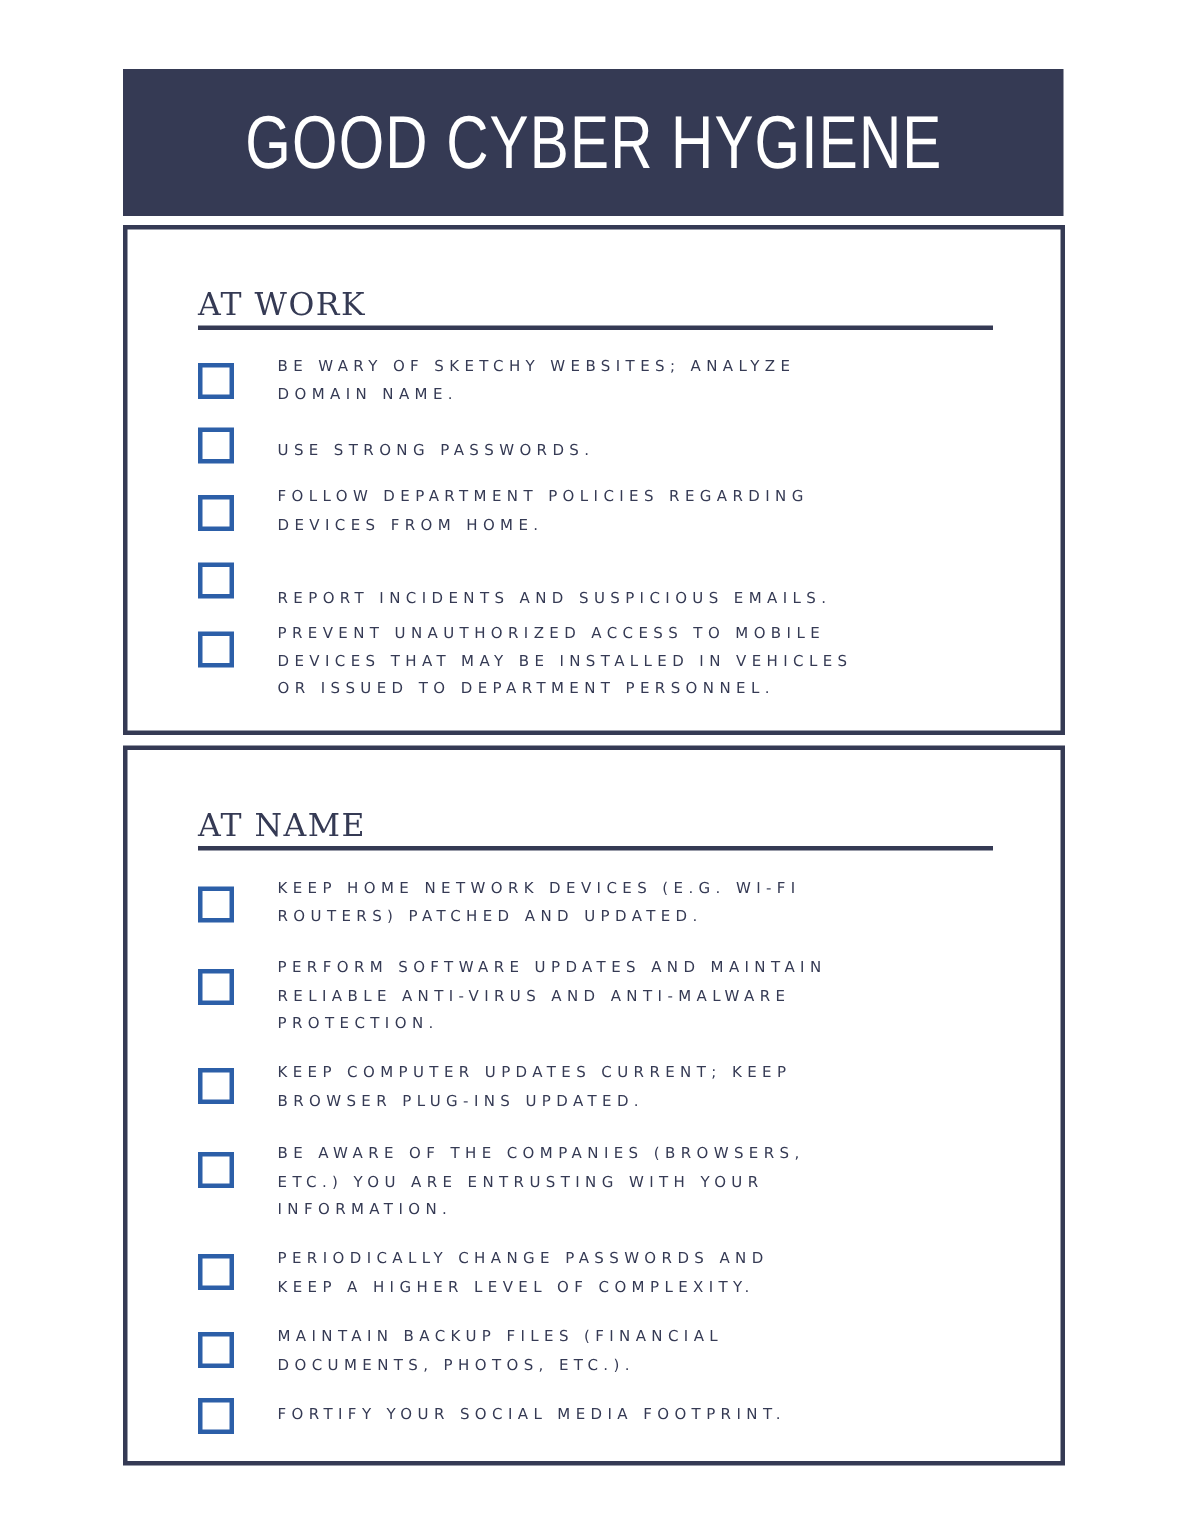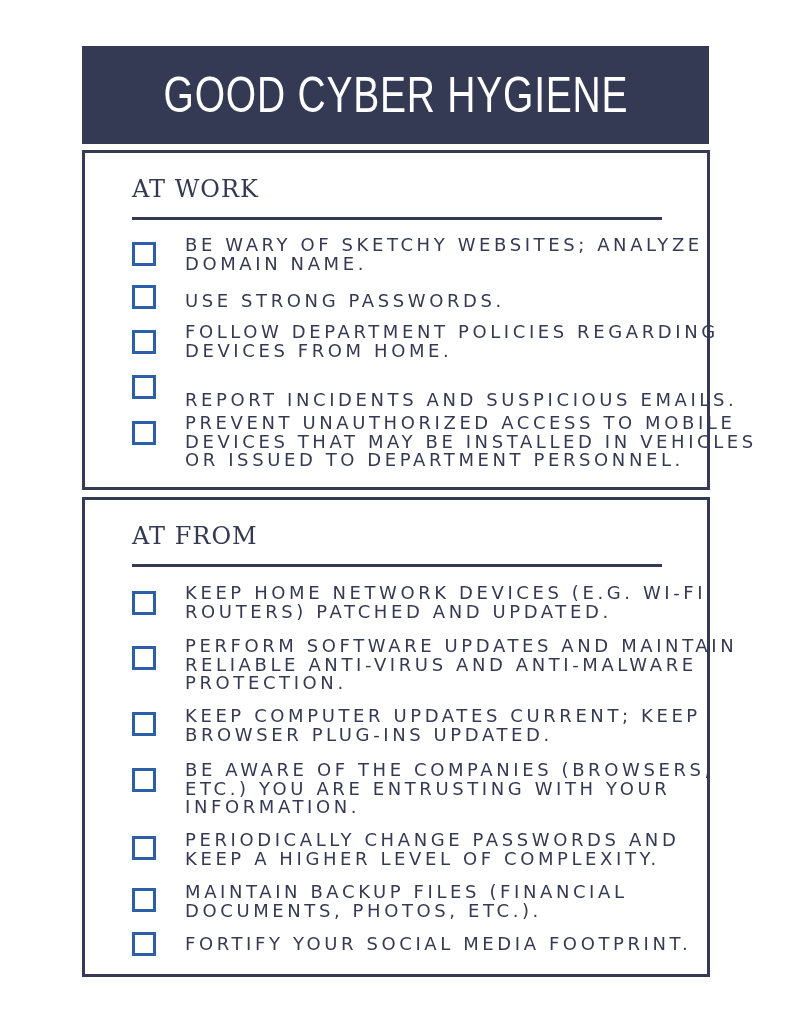"AT WORK" .panel-title { font-size: 24px -> 21px; top: 22px -> 38px }
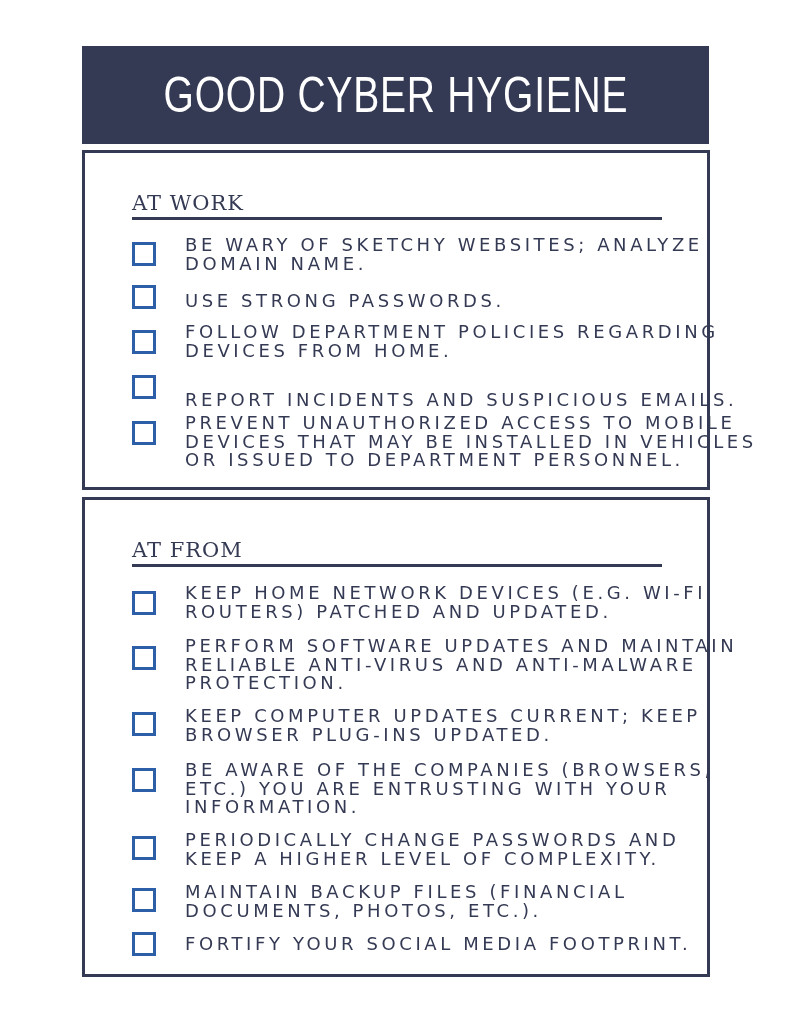"BE WARY OF SKETCHY WEBSITES;" .item-text { font-size: 18px -> 10px }
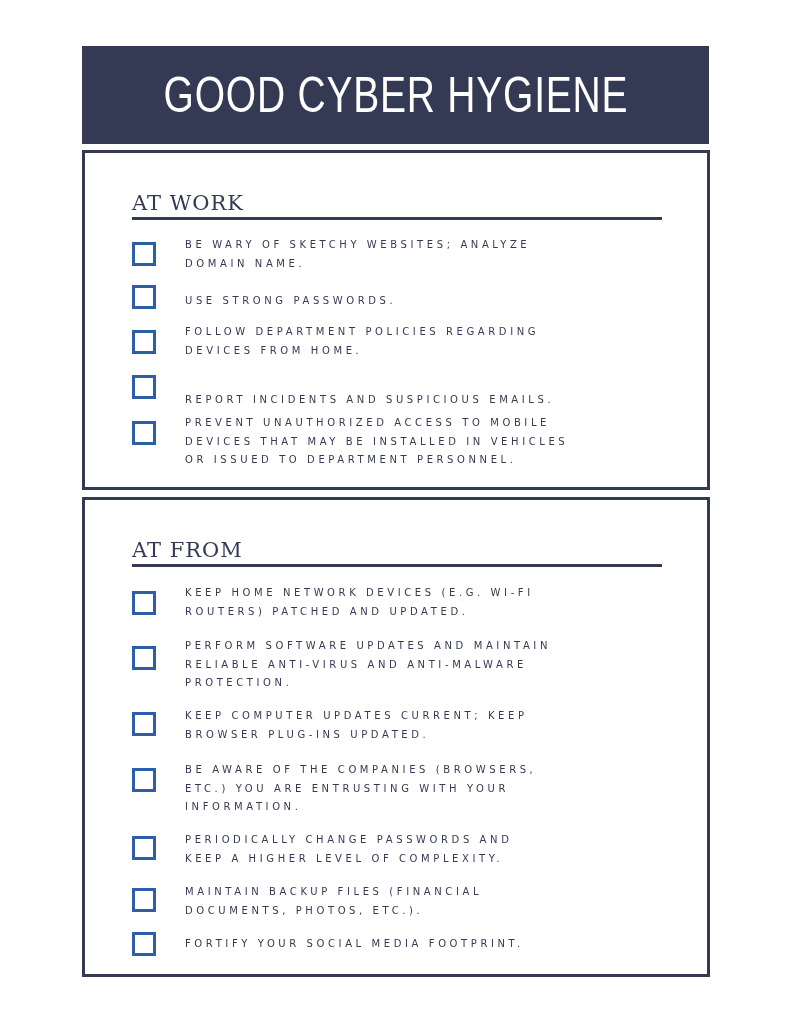"AT FROM" div.panel-title { text: FROM -> NAME }
